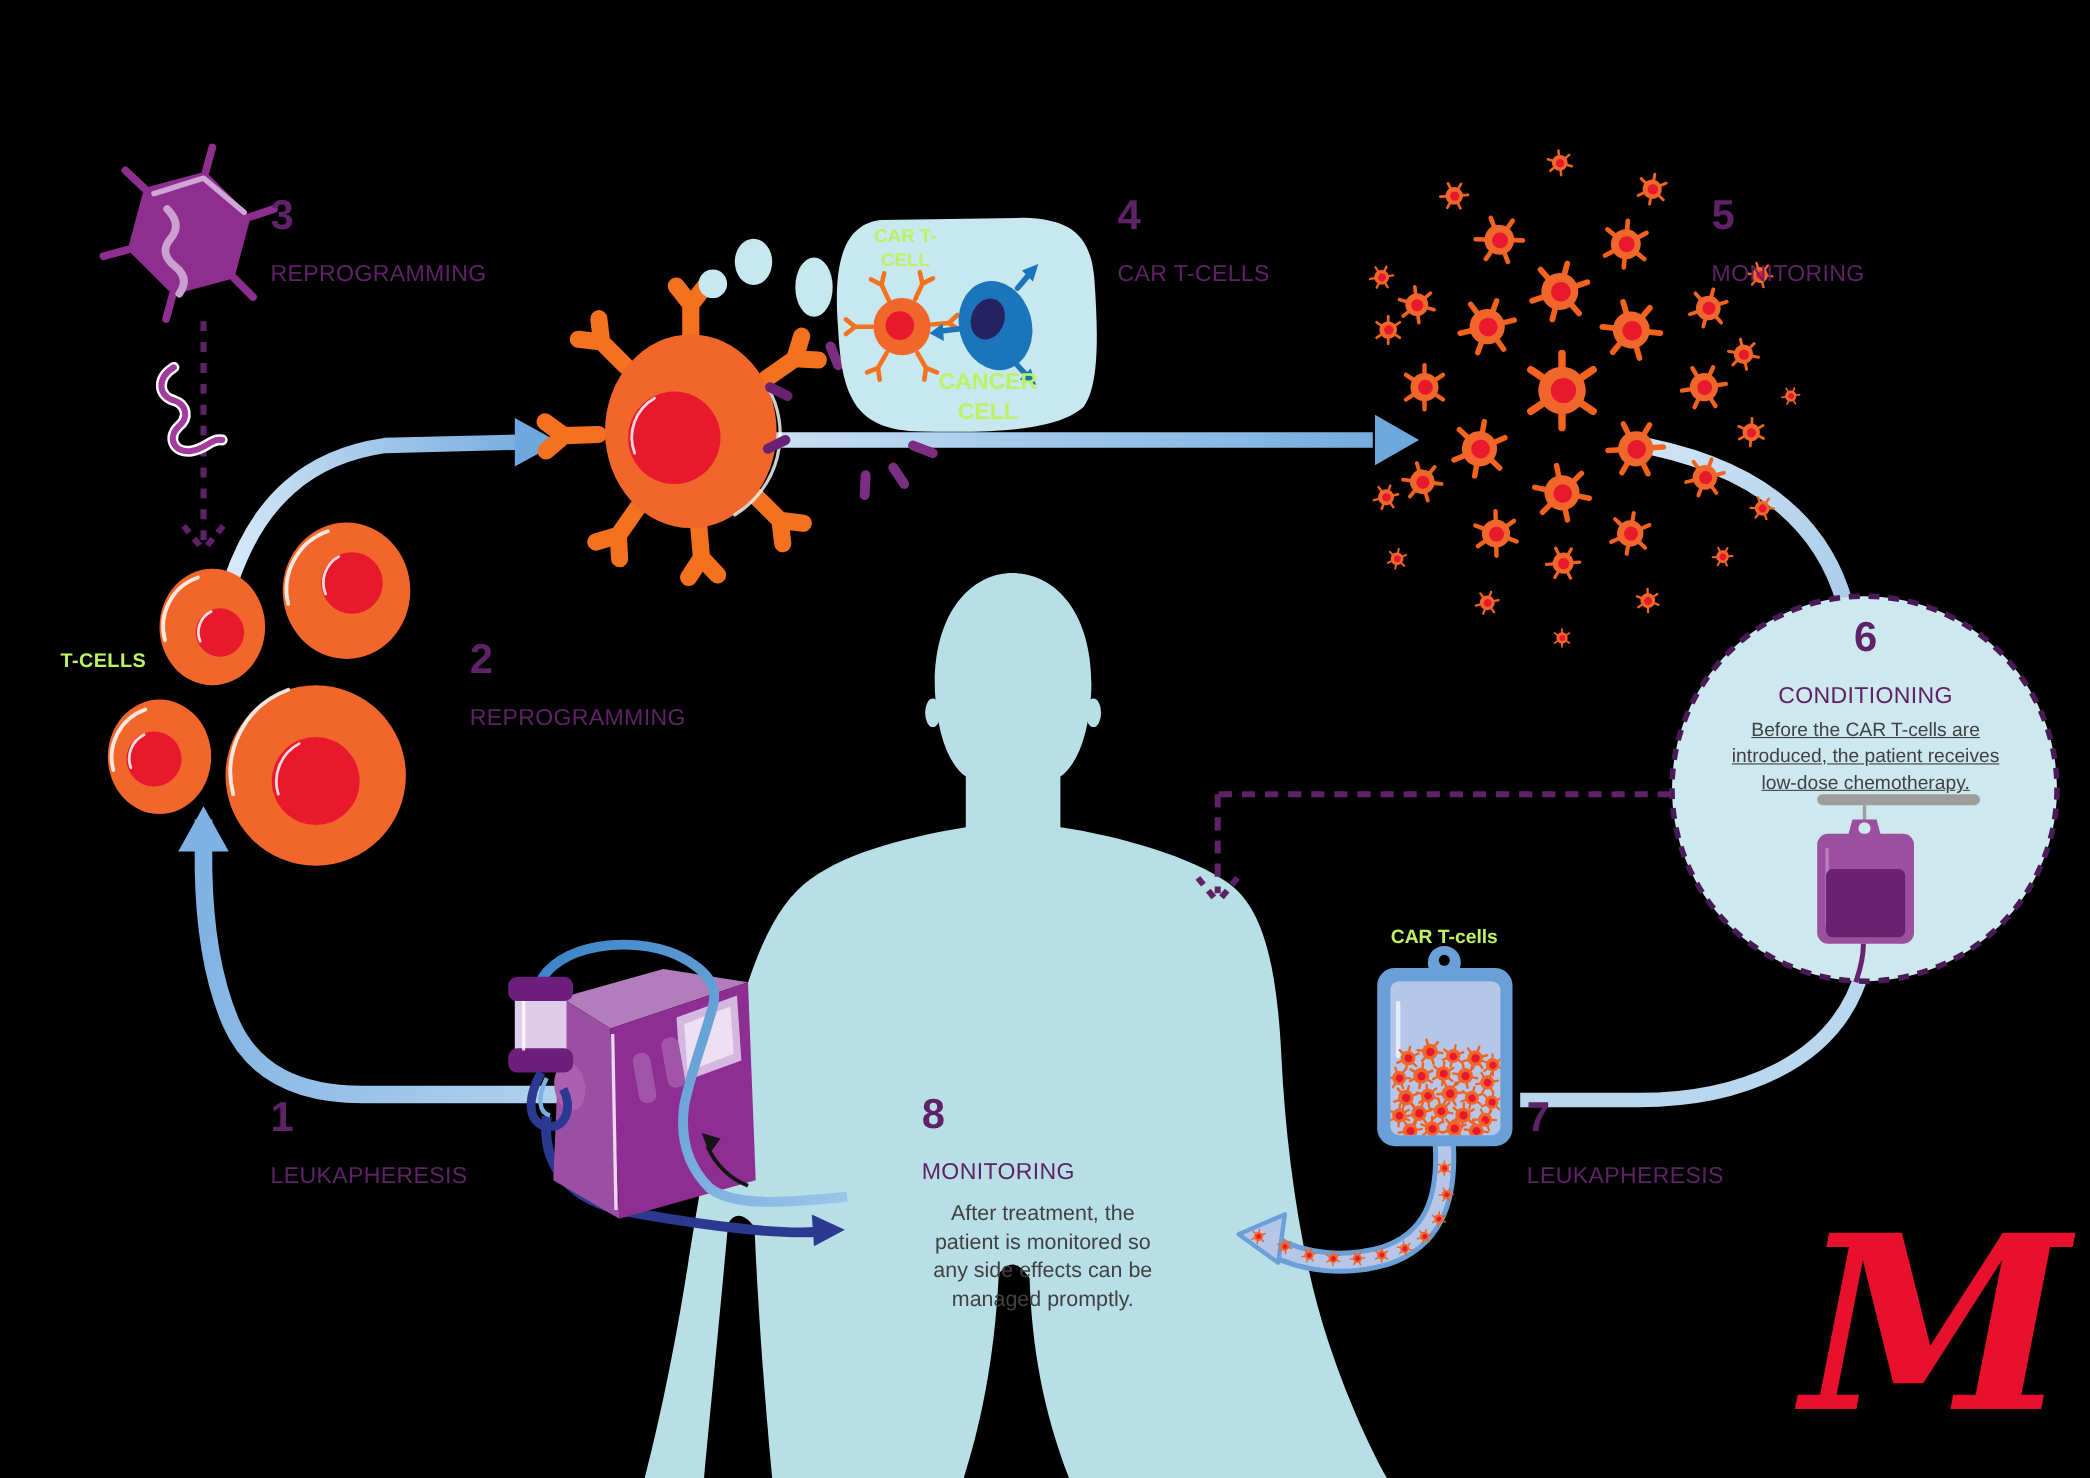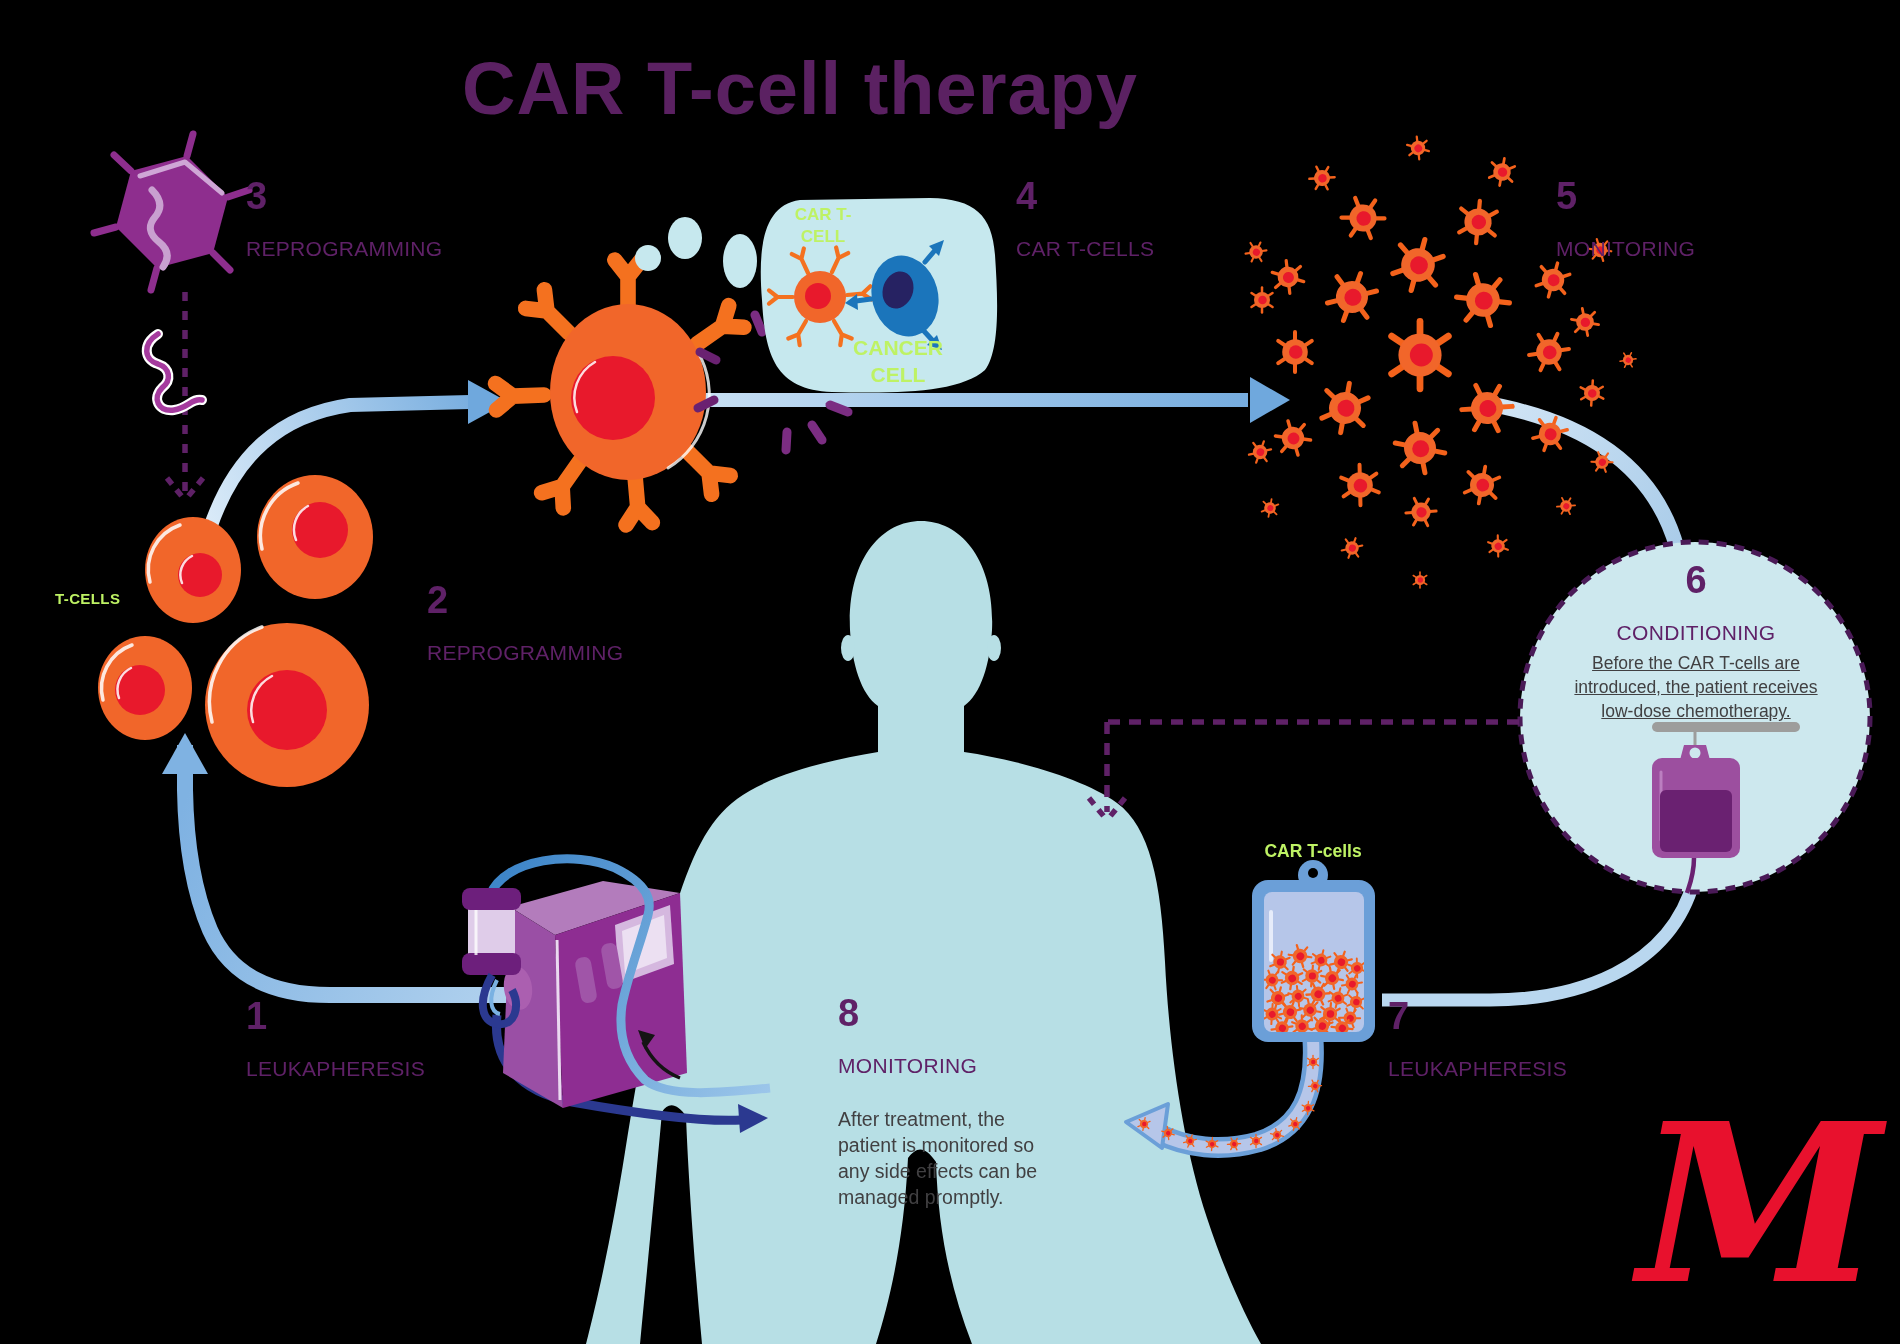"CAR T-cell therapy" div.txt { html: <div>CAR T-cell therapy</div> -> none }
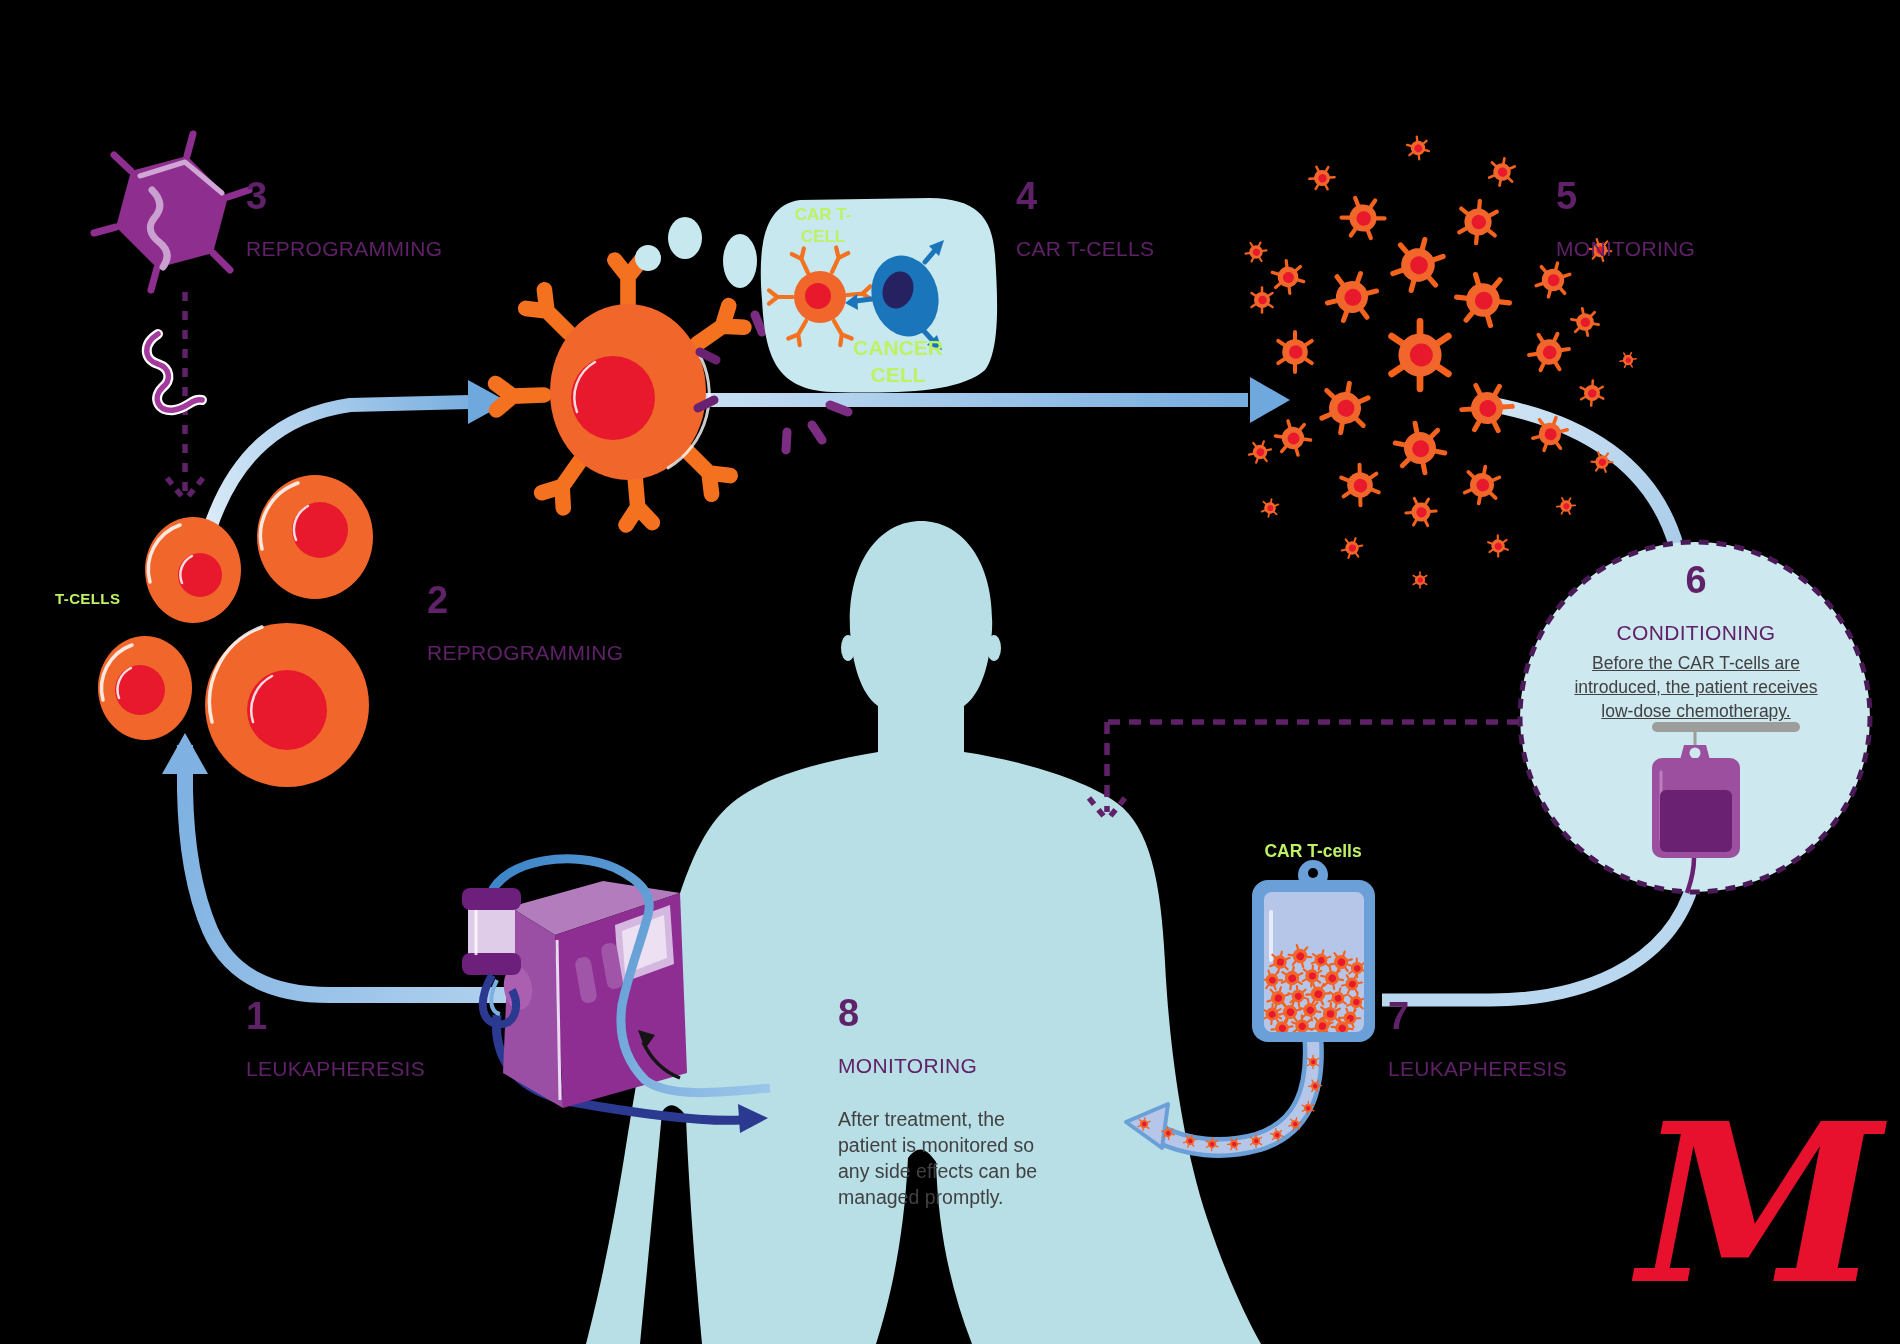"T-CELLS" #tcellsLbl { font-size: 15px -> 18px }
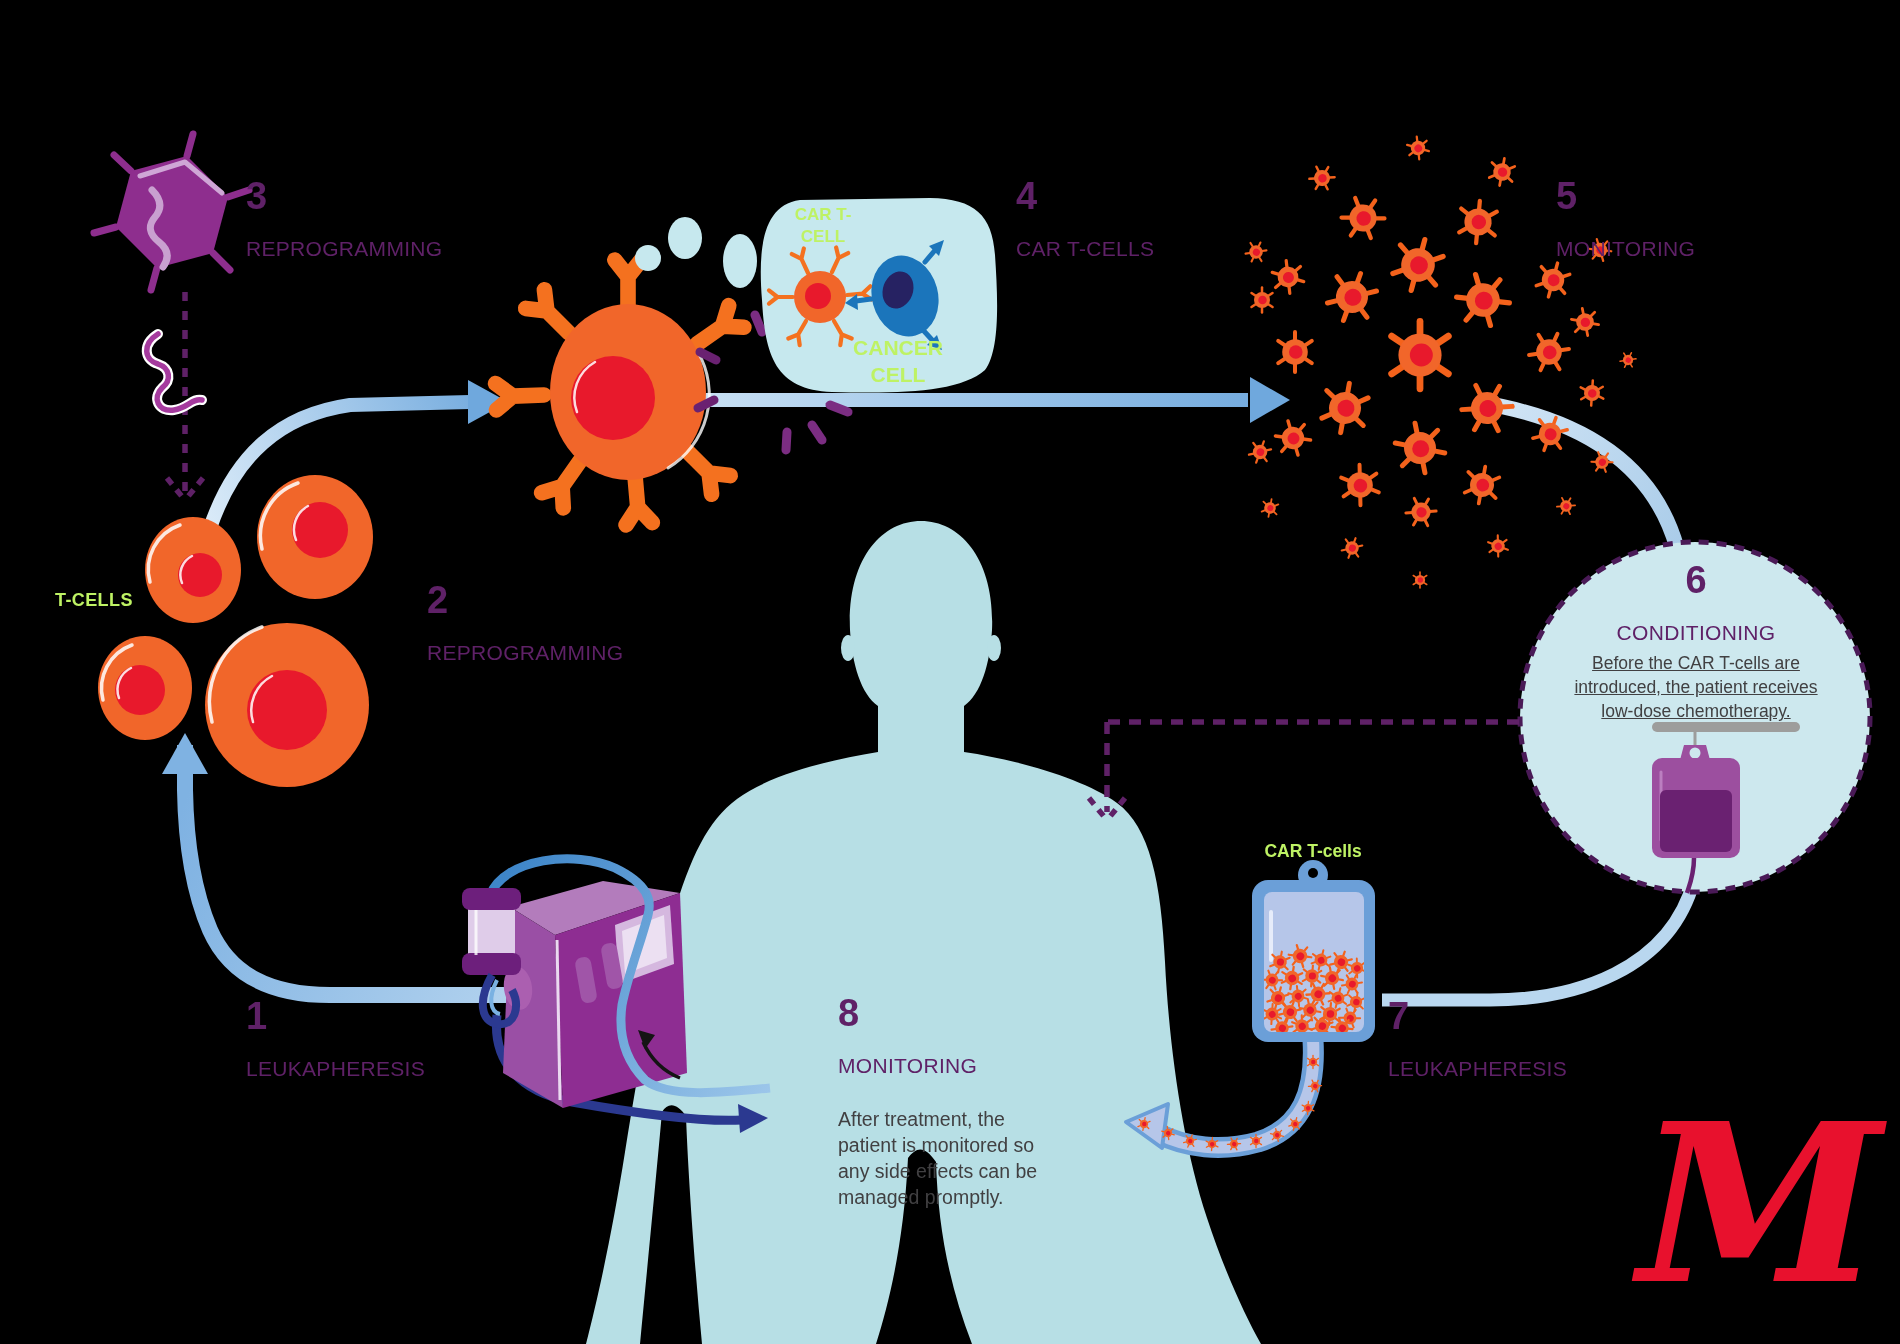"After treatment, the patient is" #s8 .desc { margin-top: 28px -> 12px; text-align: none -> center }
